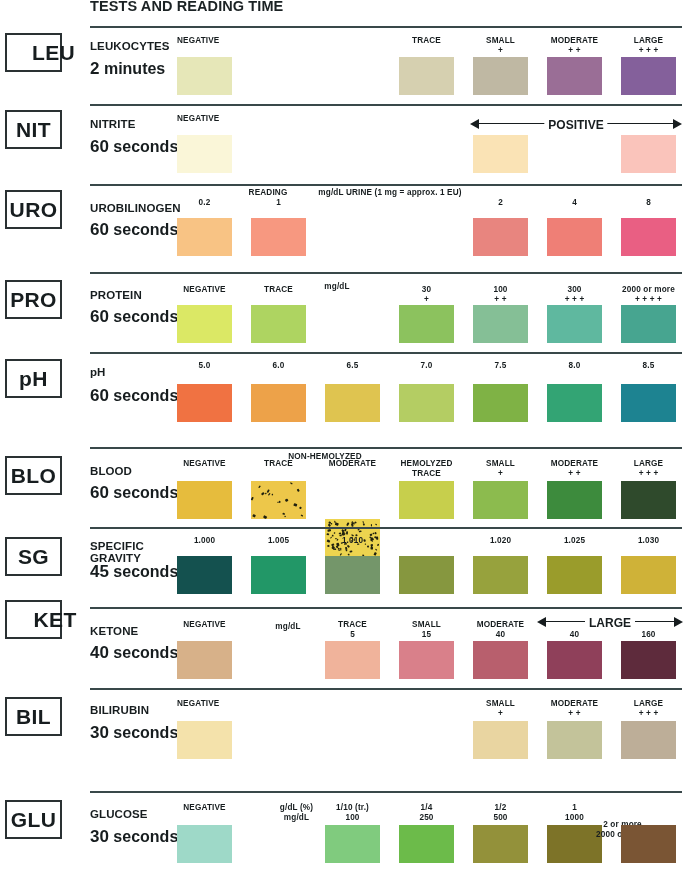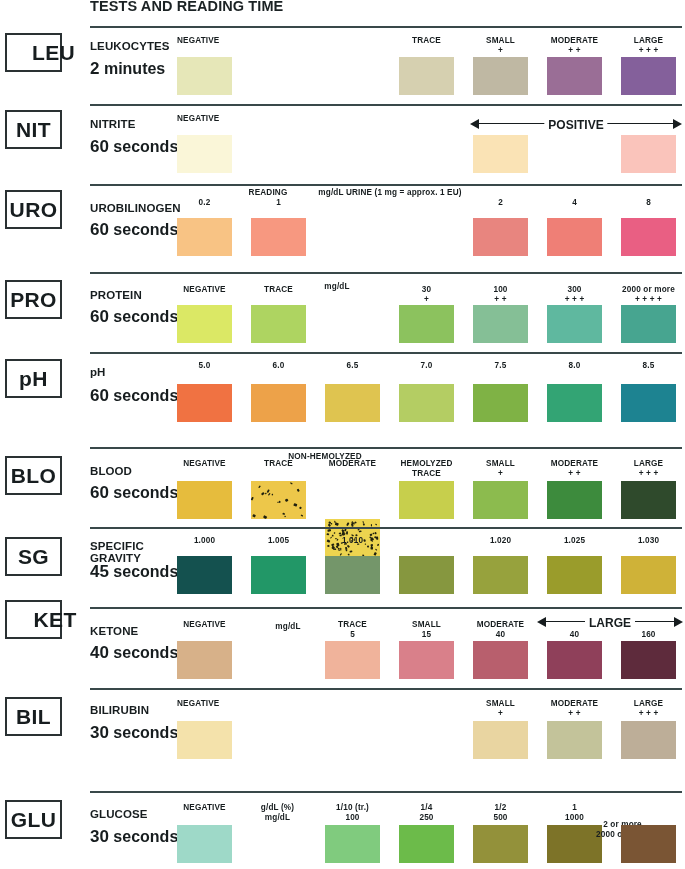"g/dL (%)" div.col-label { left: 250px -> 269px }
